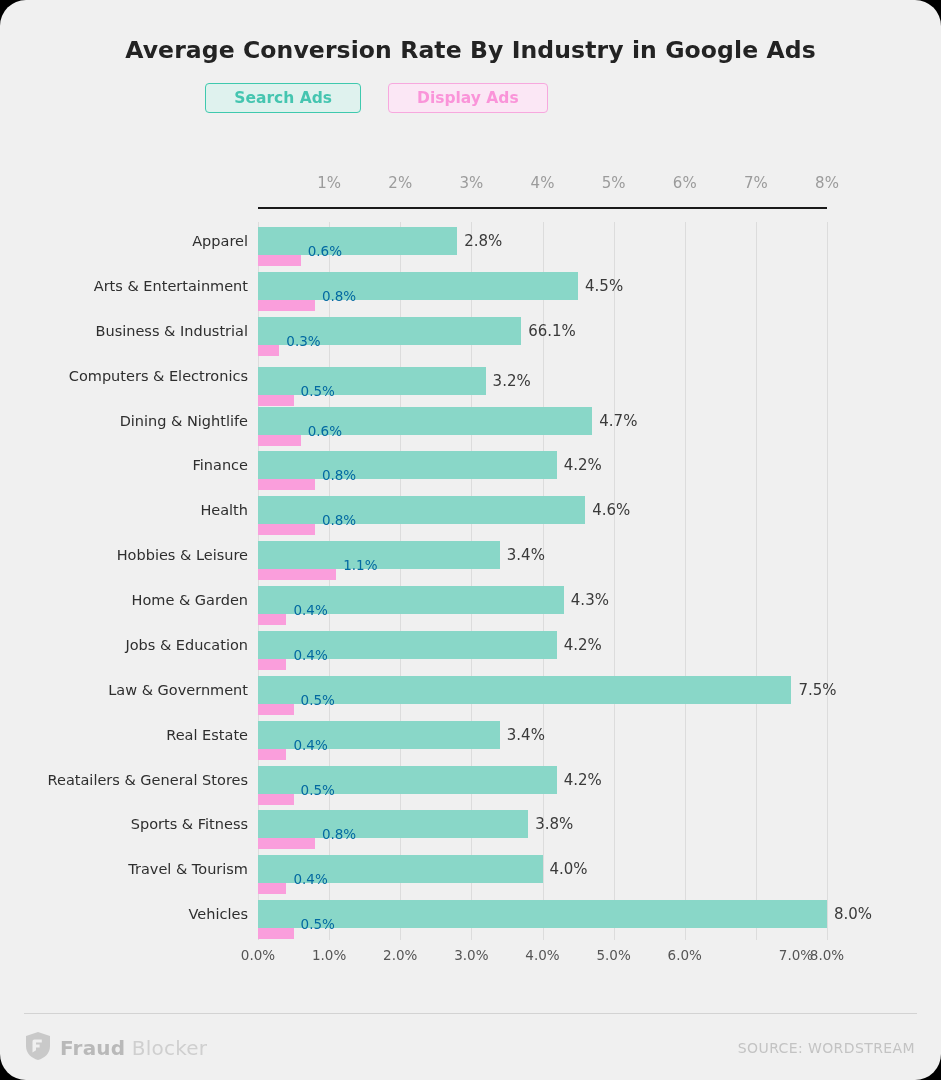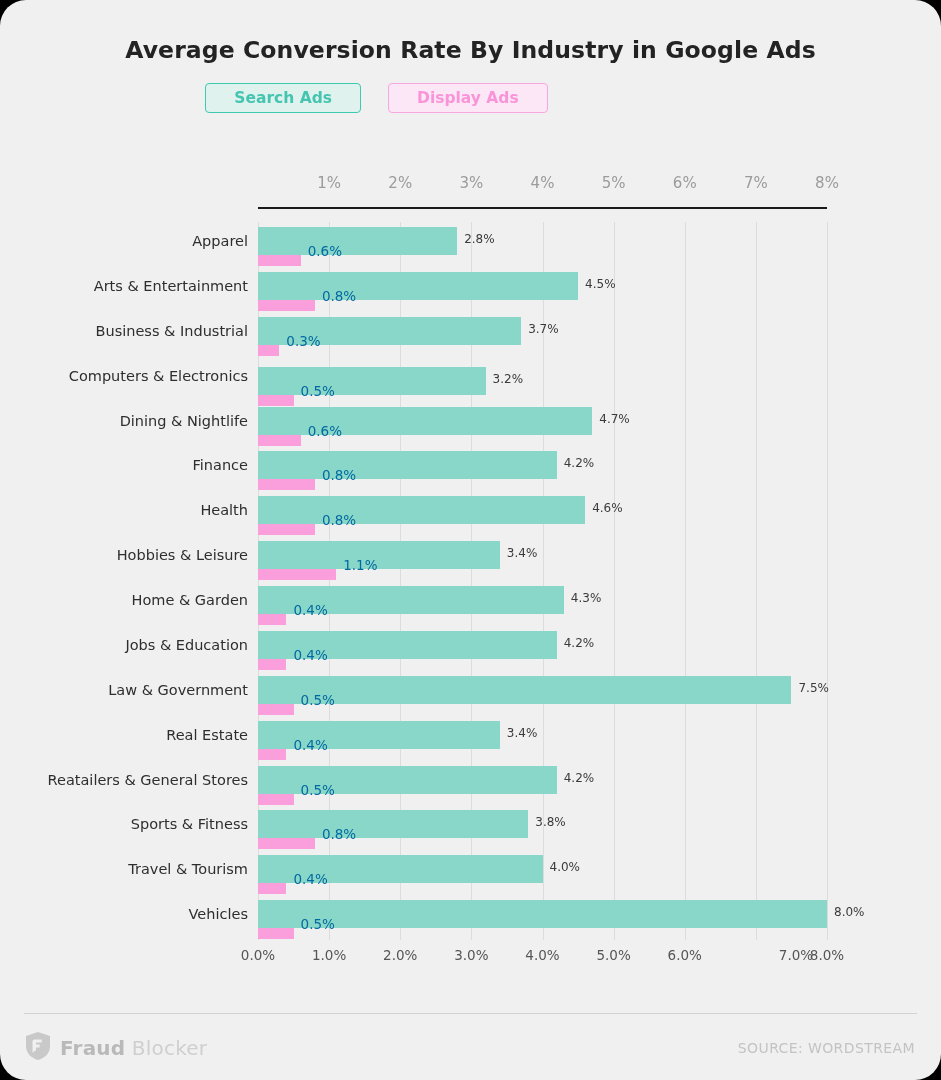"2.8%" .val-search { font-size: 12px -> 15px }
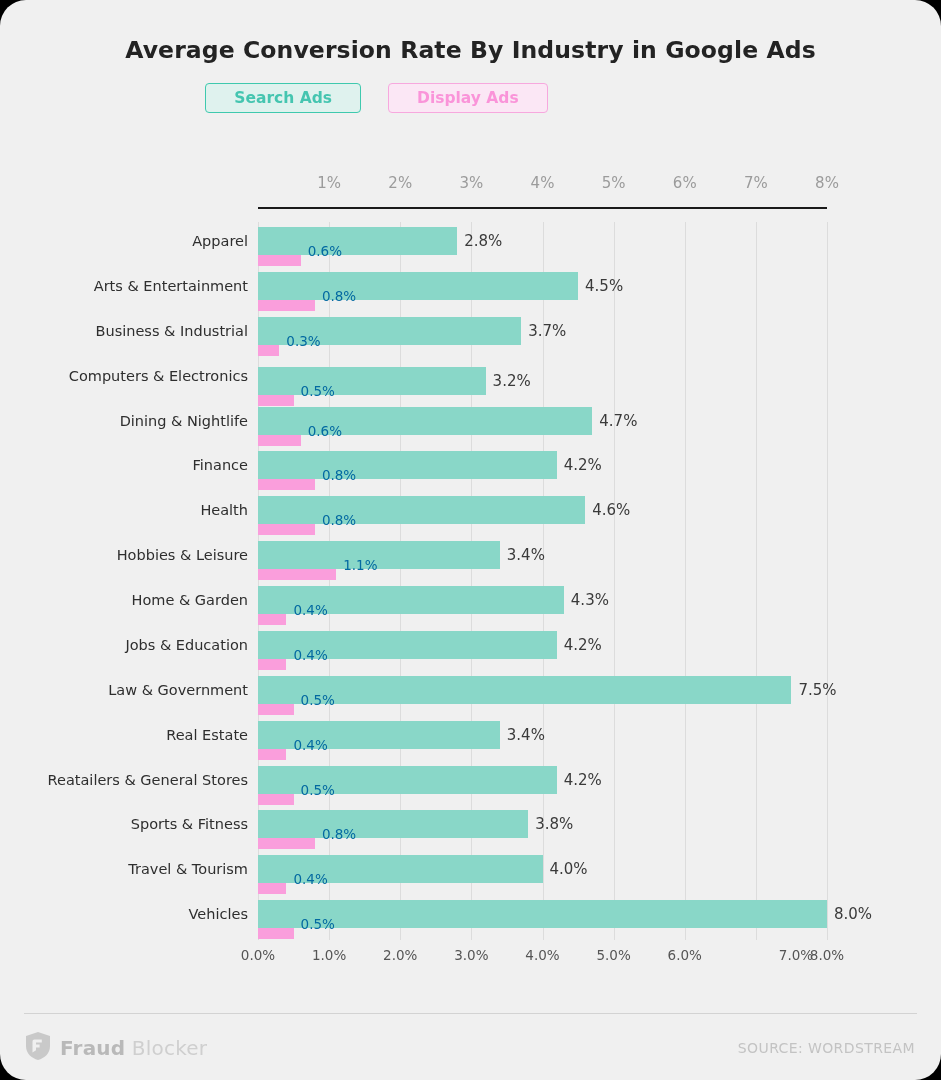"3.7%" div.val-search { text: 3.7% -> 66.1% }
